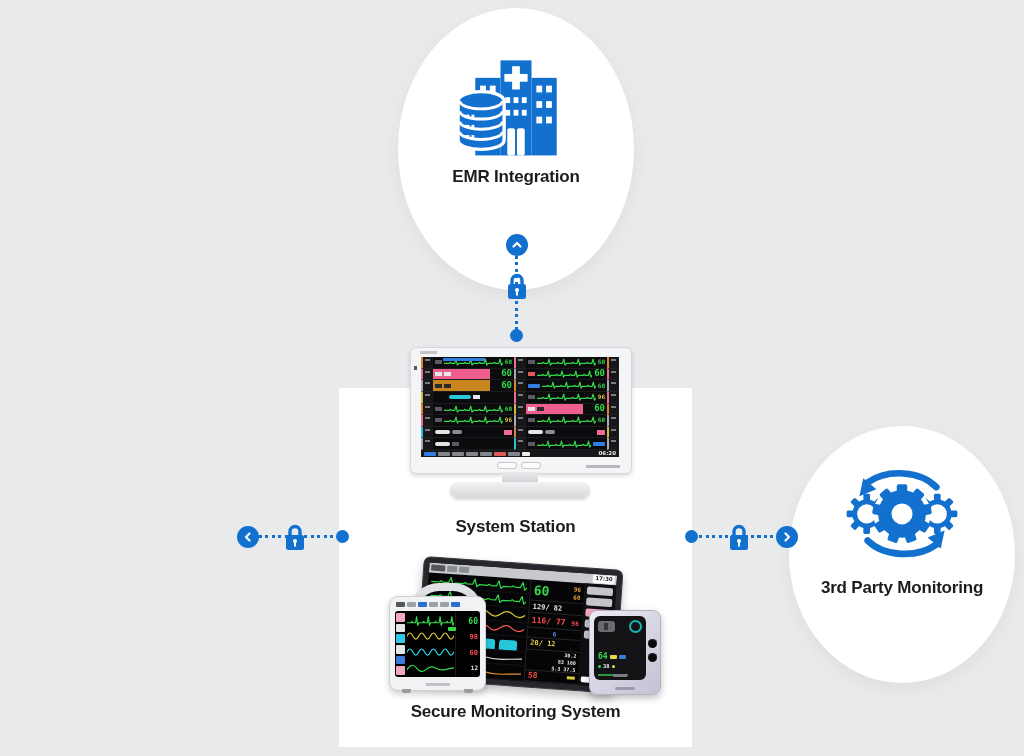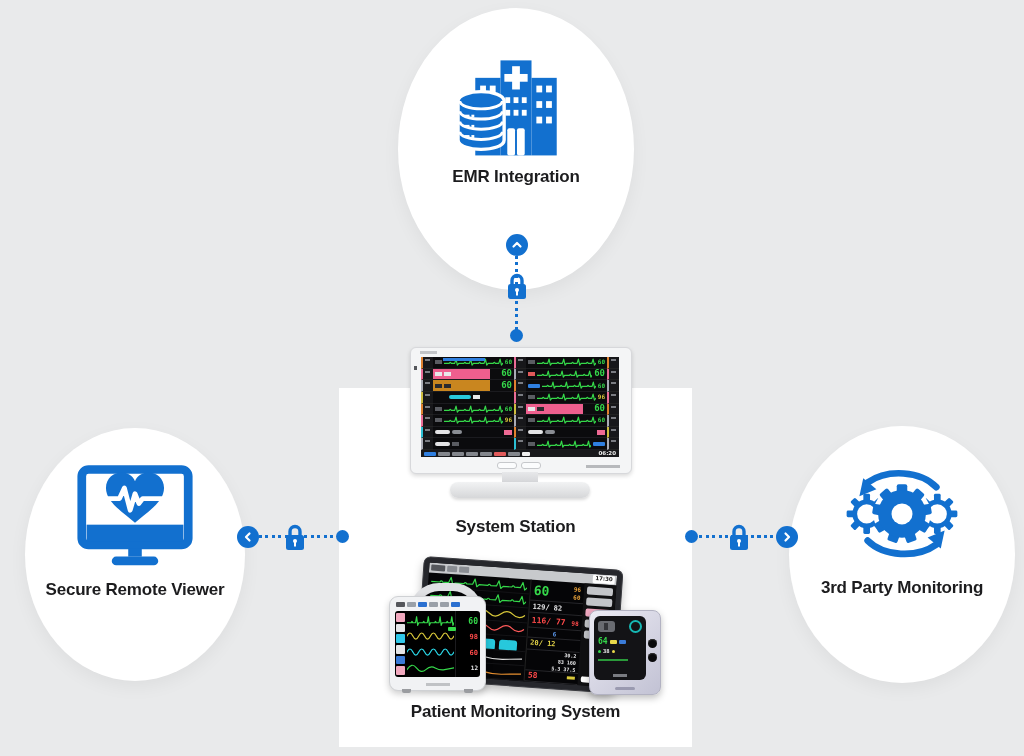"Secure Remote Viewer" div.node { html: <div> <svg> <rect></rect> <rect></rect> <path></path> <polyline></polyline> <rect></rect> <rect></rect> </svg> <div>Secure Remote Viewer</div> </div> -> none }
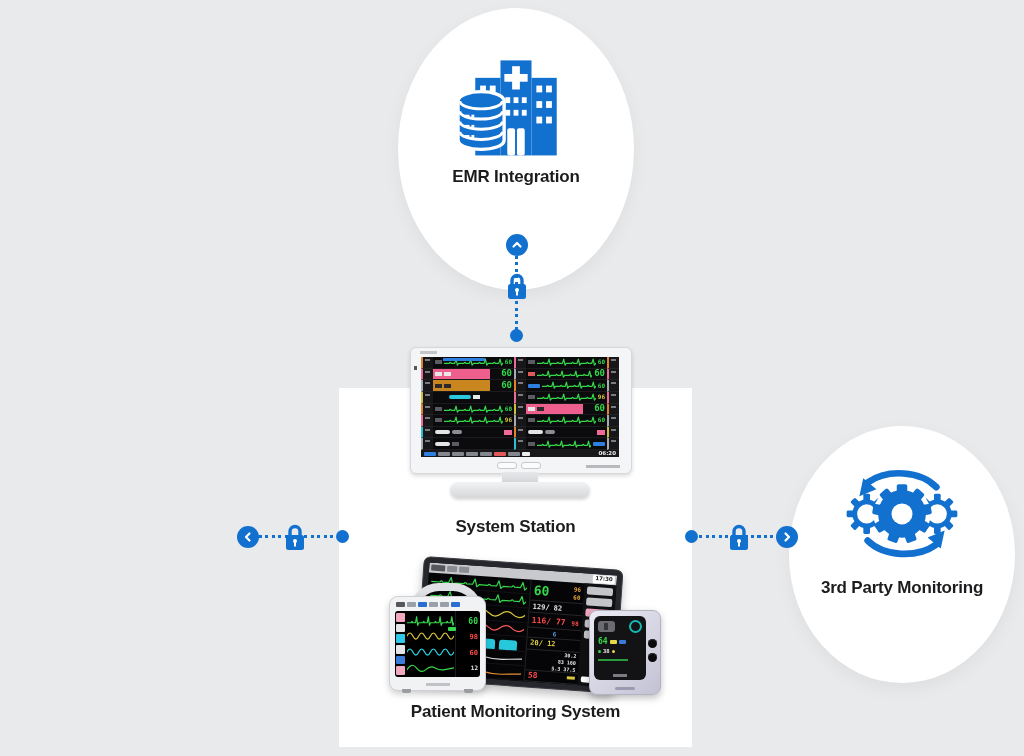"64" .tele-row2 { margin-top: 5px -> 20px }
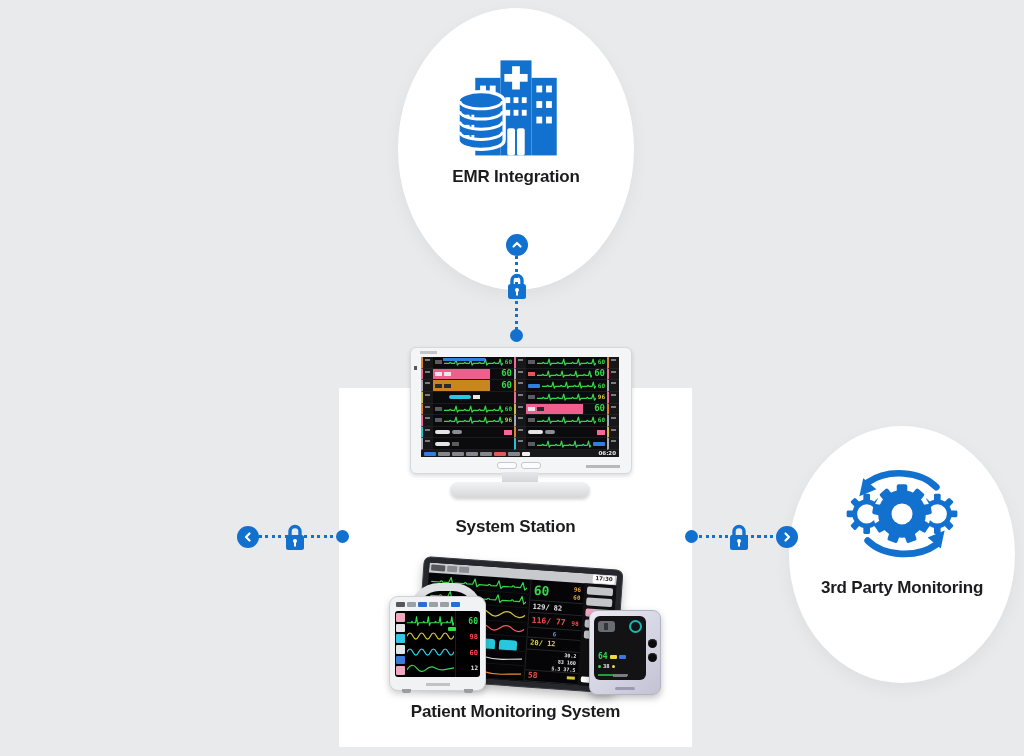"Patient Monitoring System" div.panel-label { text: Patient -> Secure }
